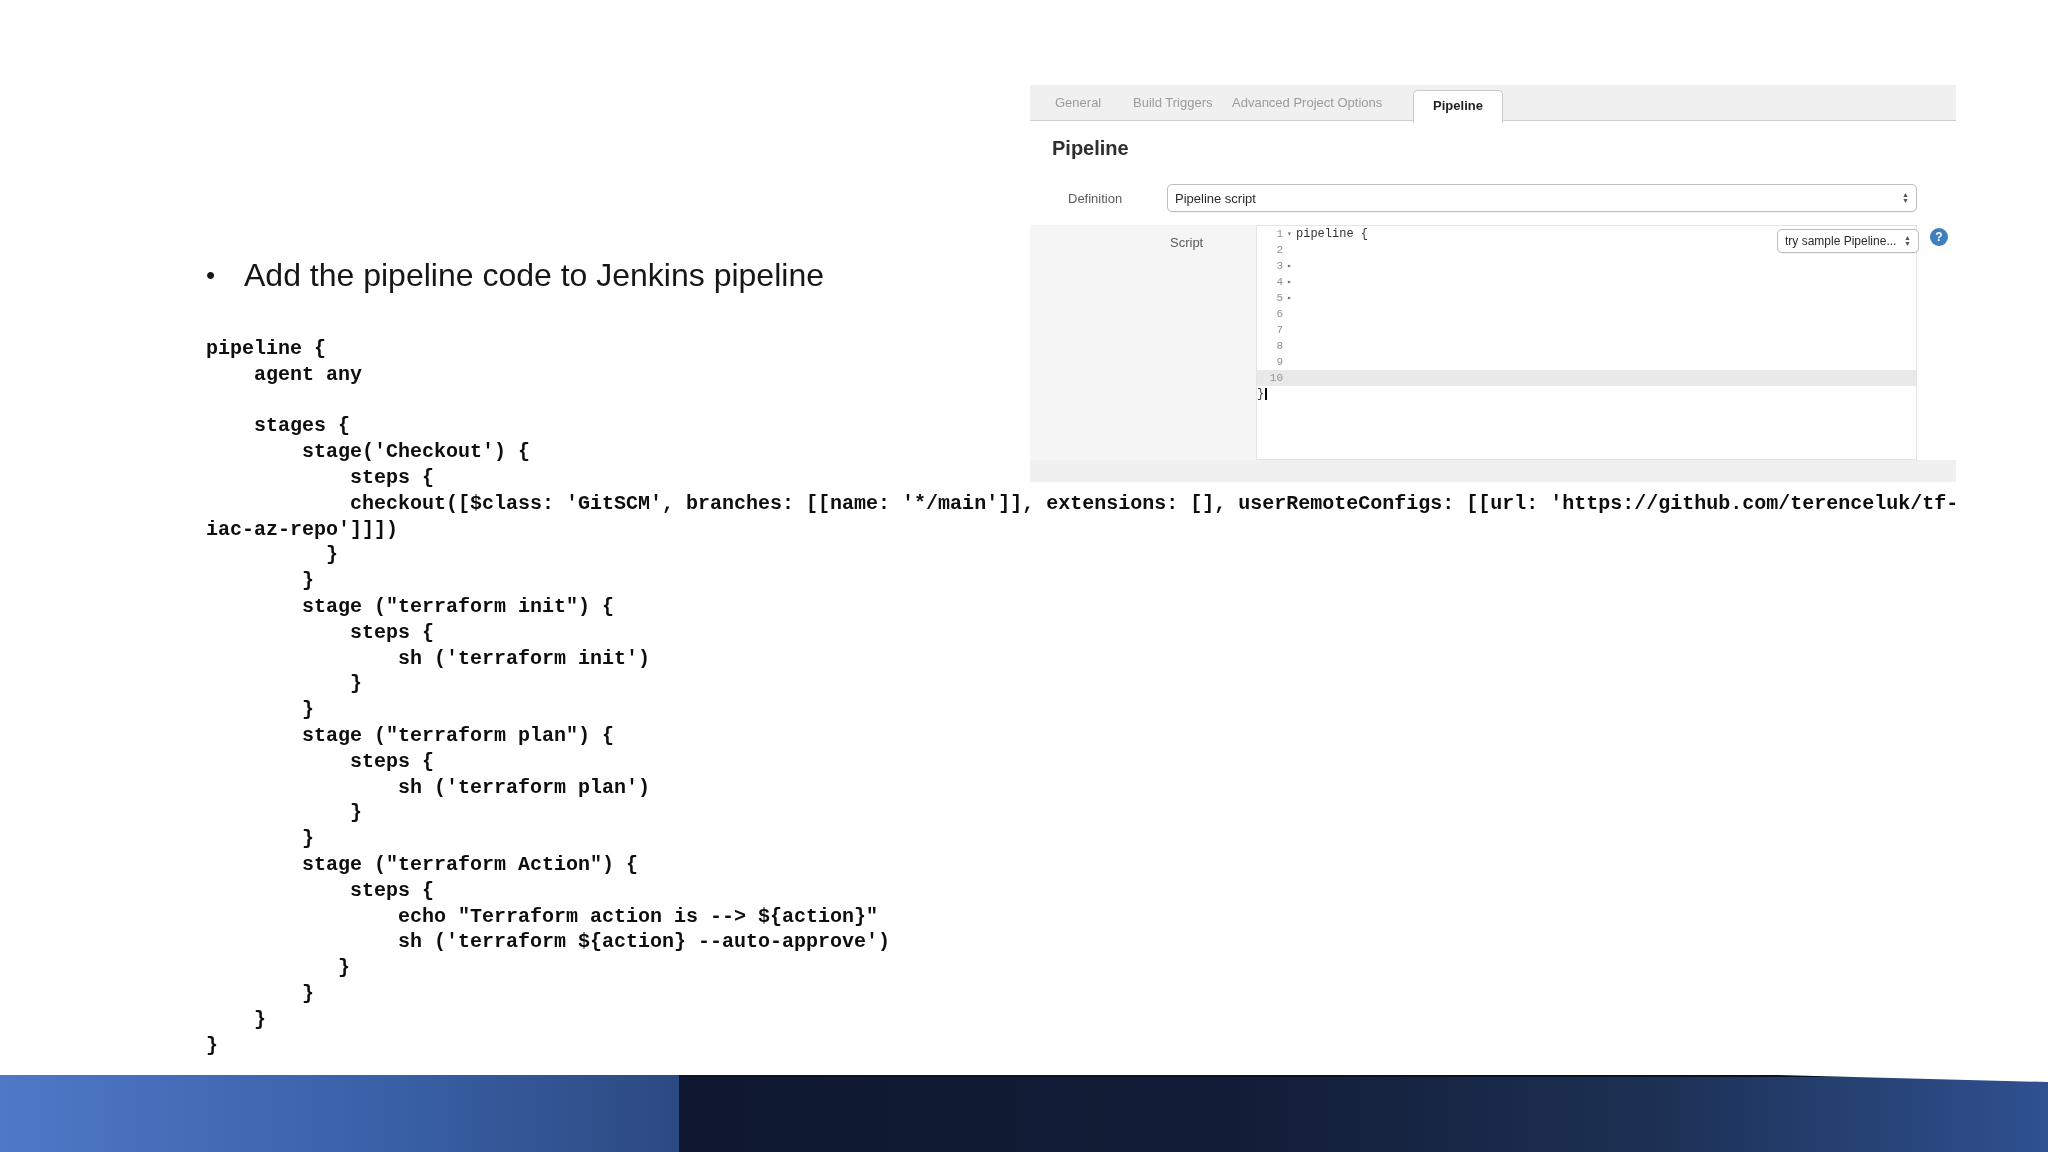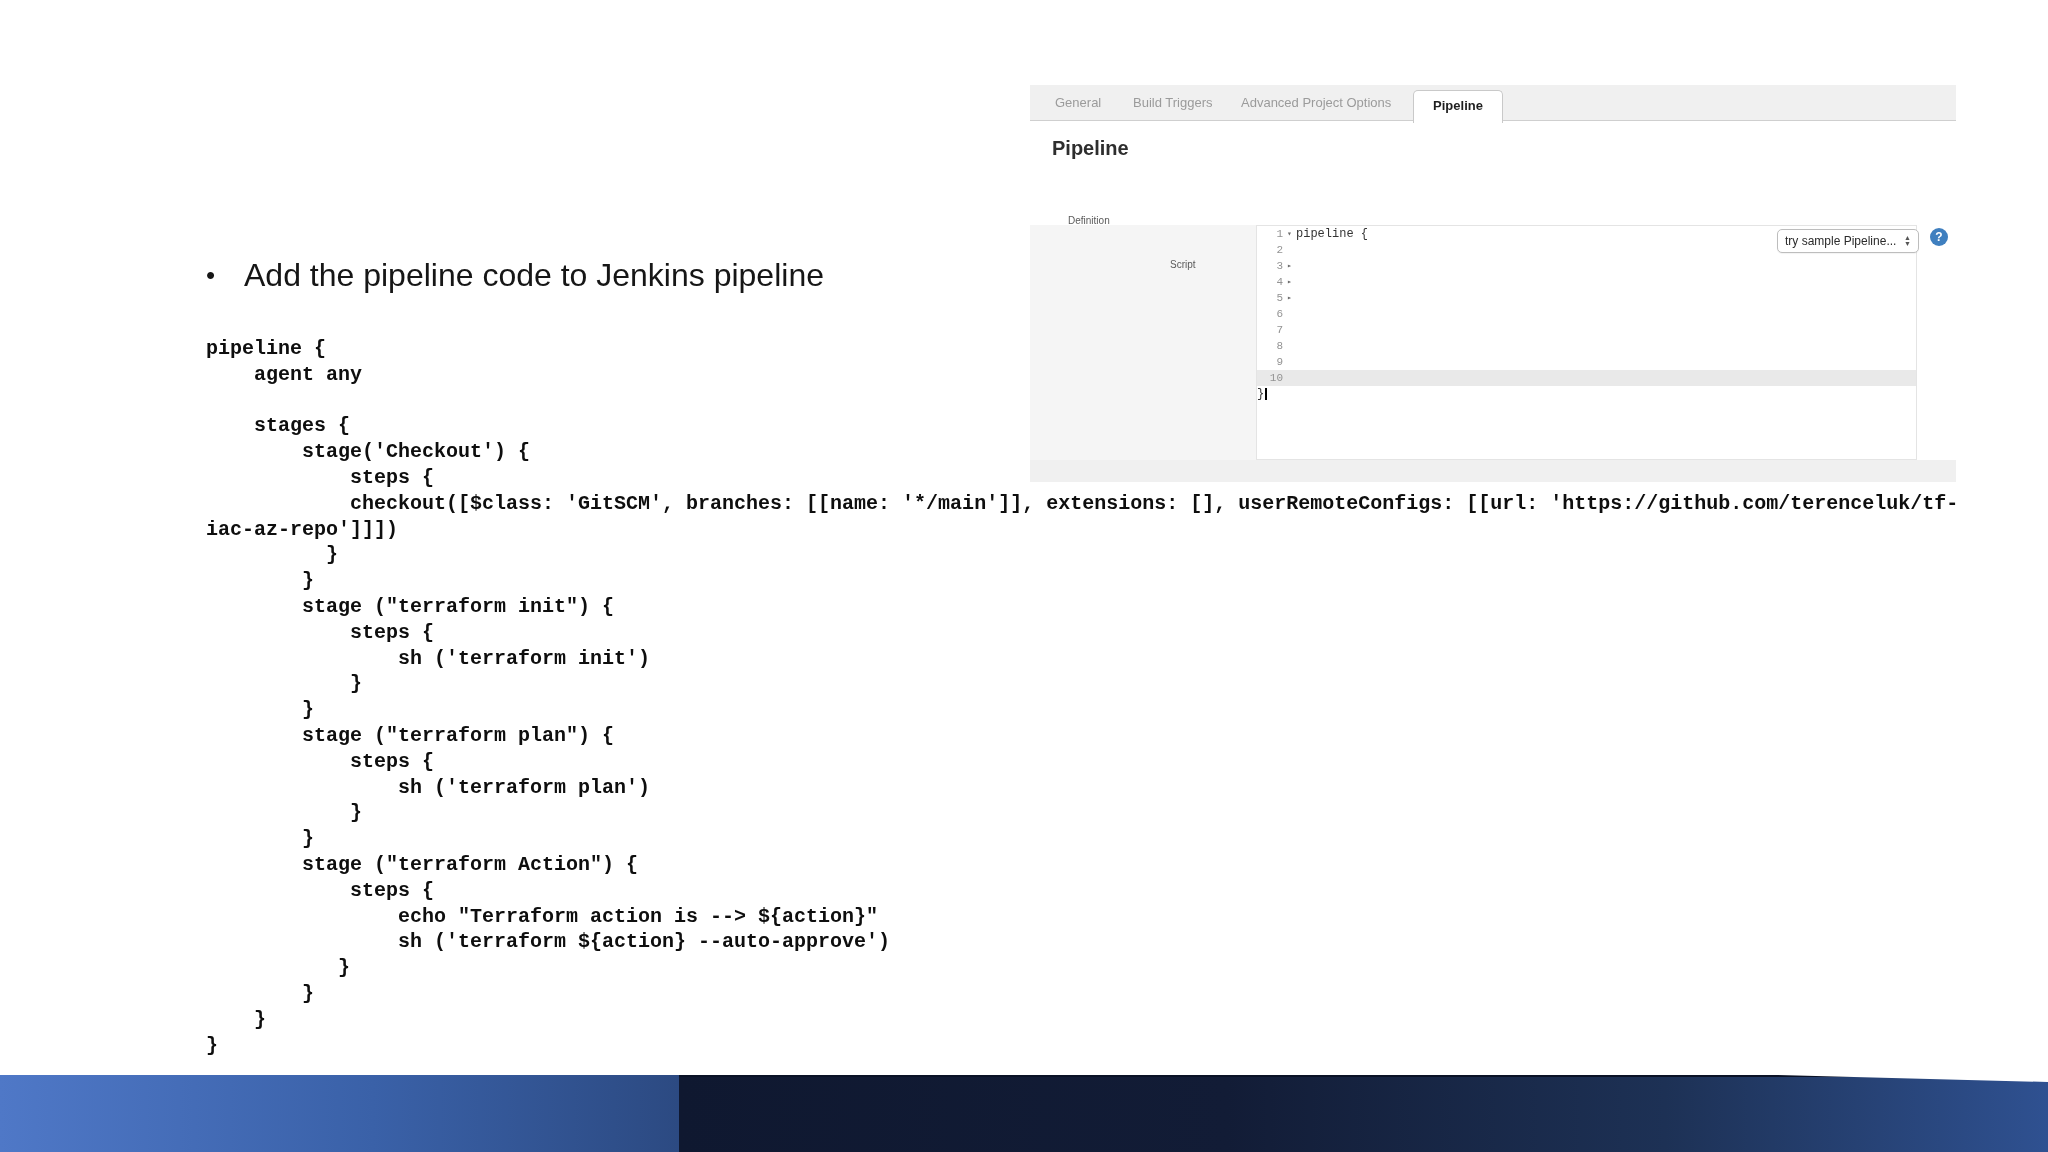"Advanced Project Options" span.tab { left: 211px -> 202px }
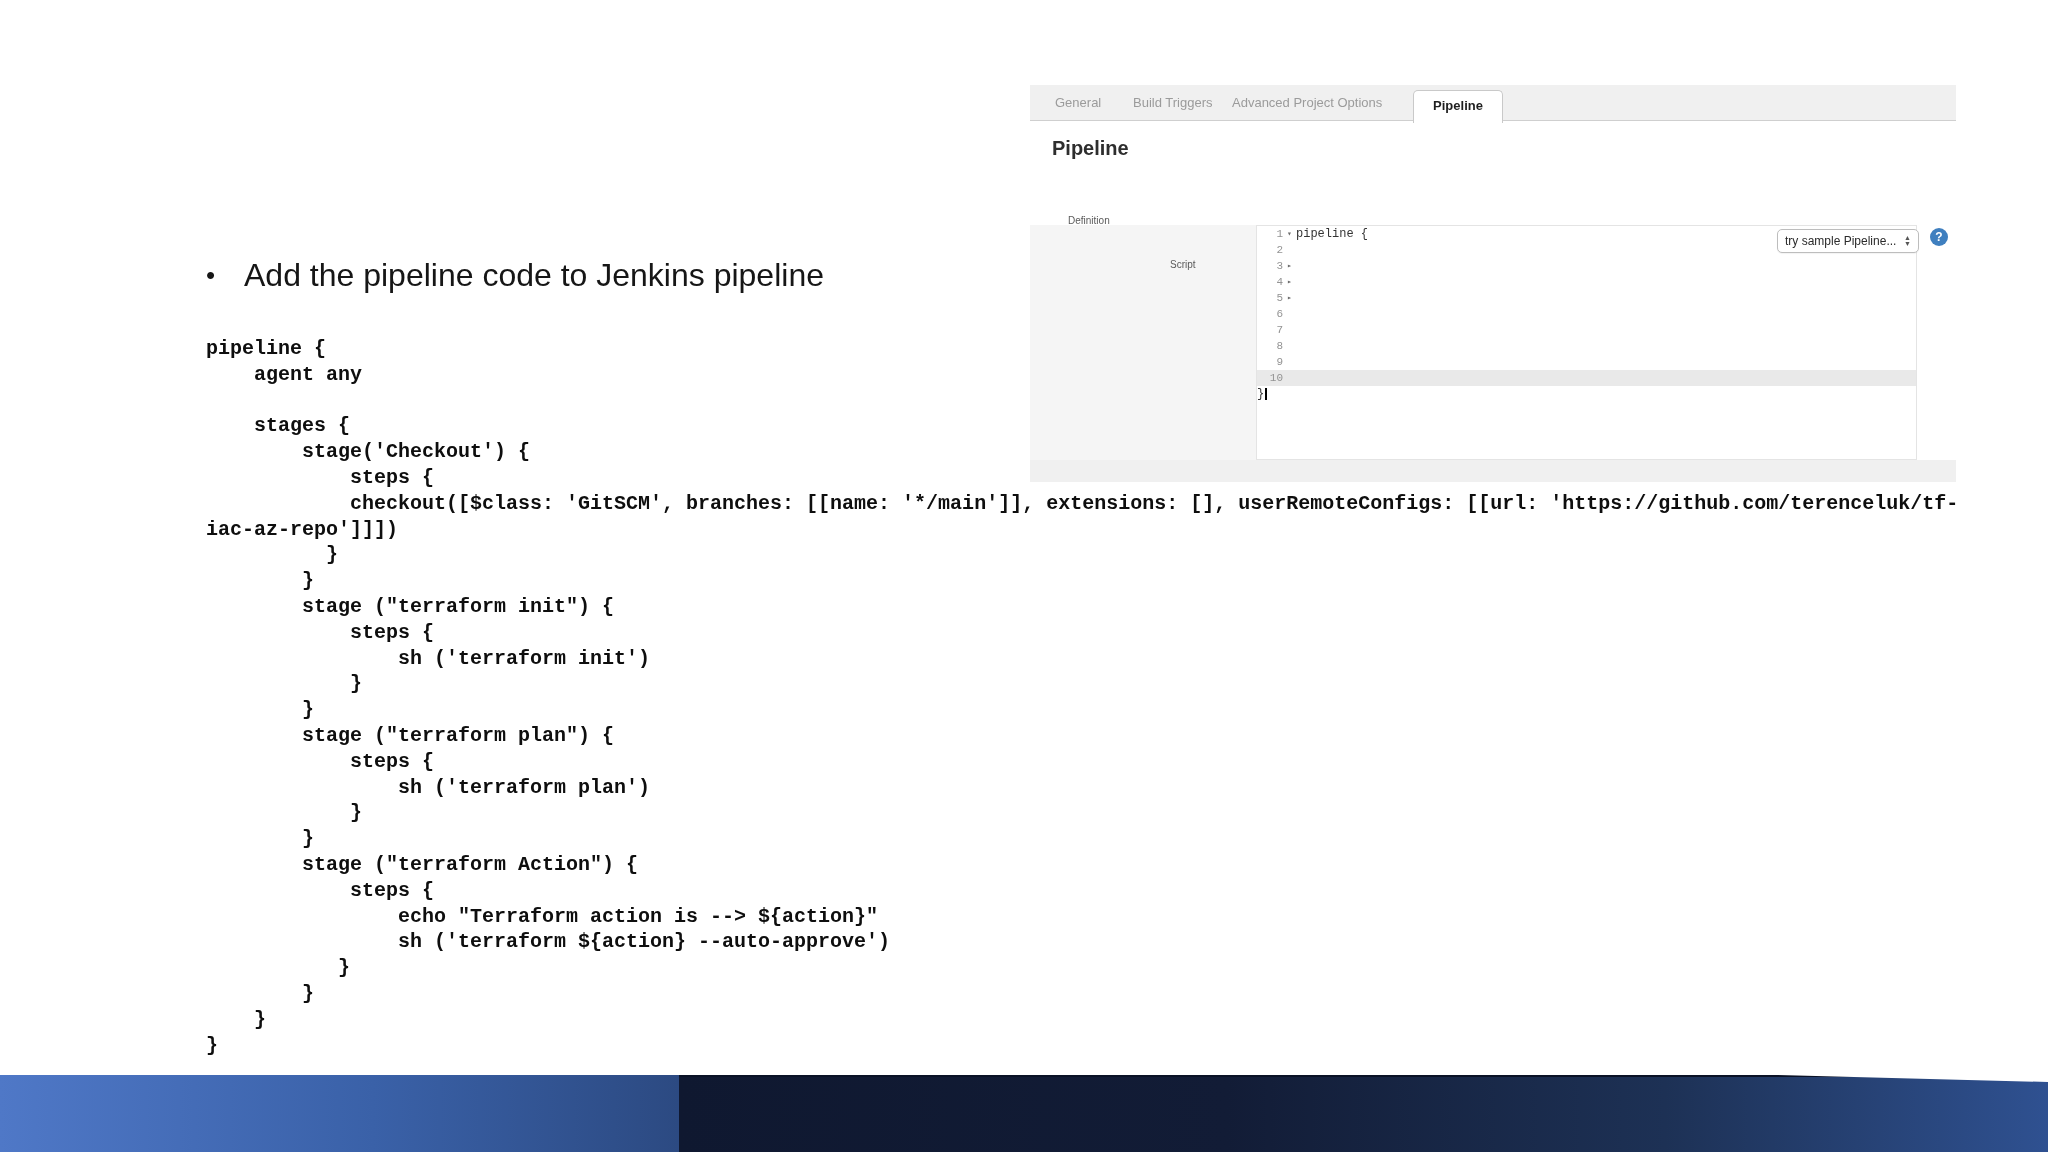"Definition" .form-label { font-size: 10px -> 13px; margin-top: 24px -> none }
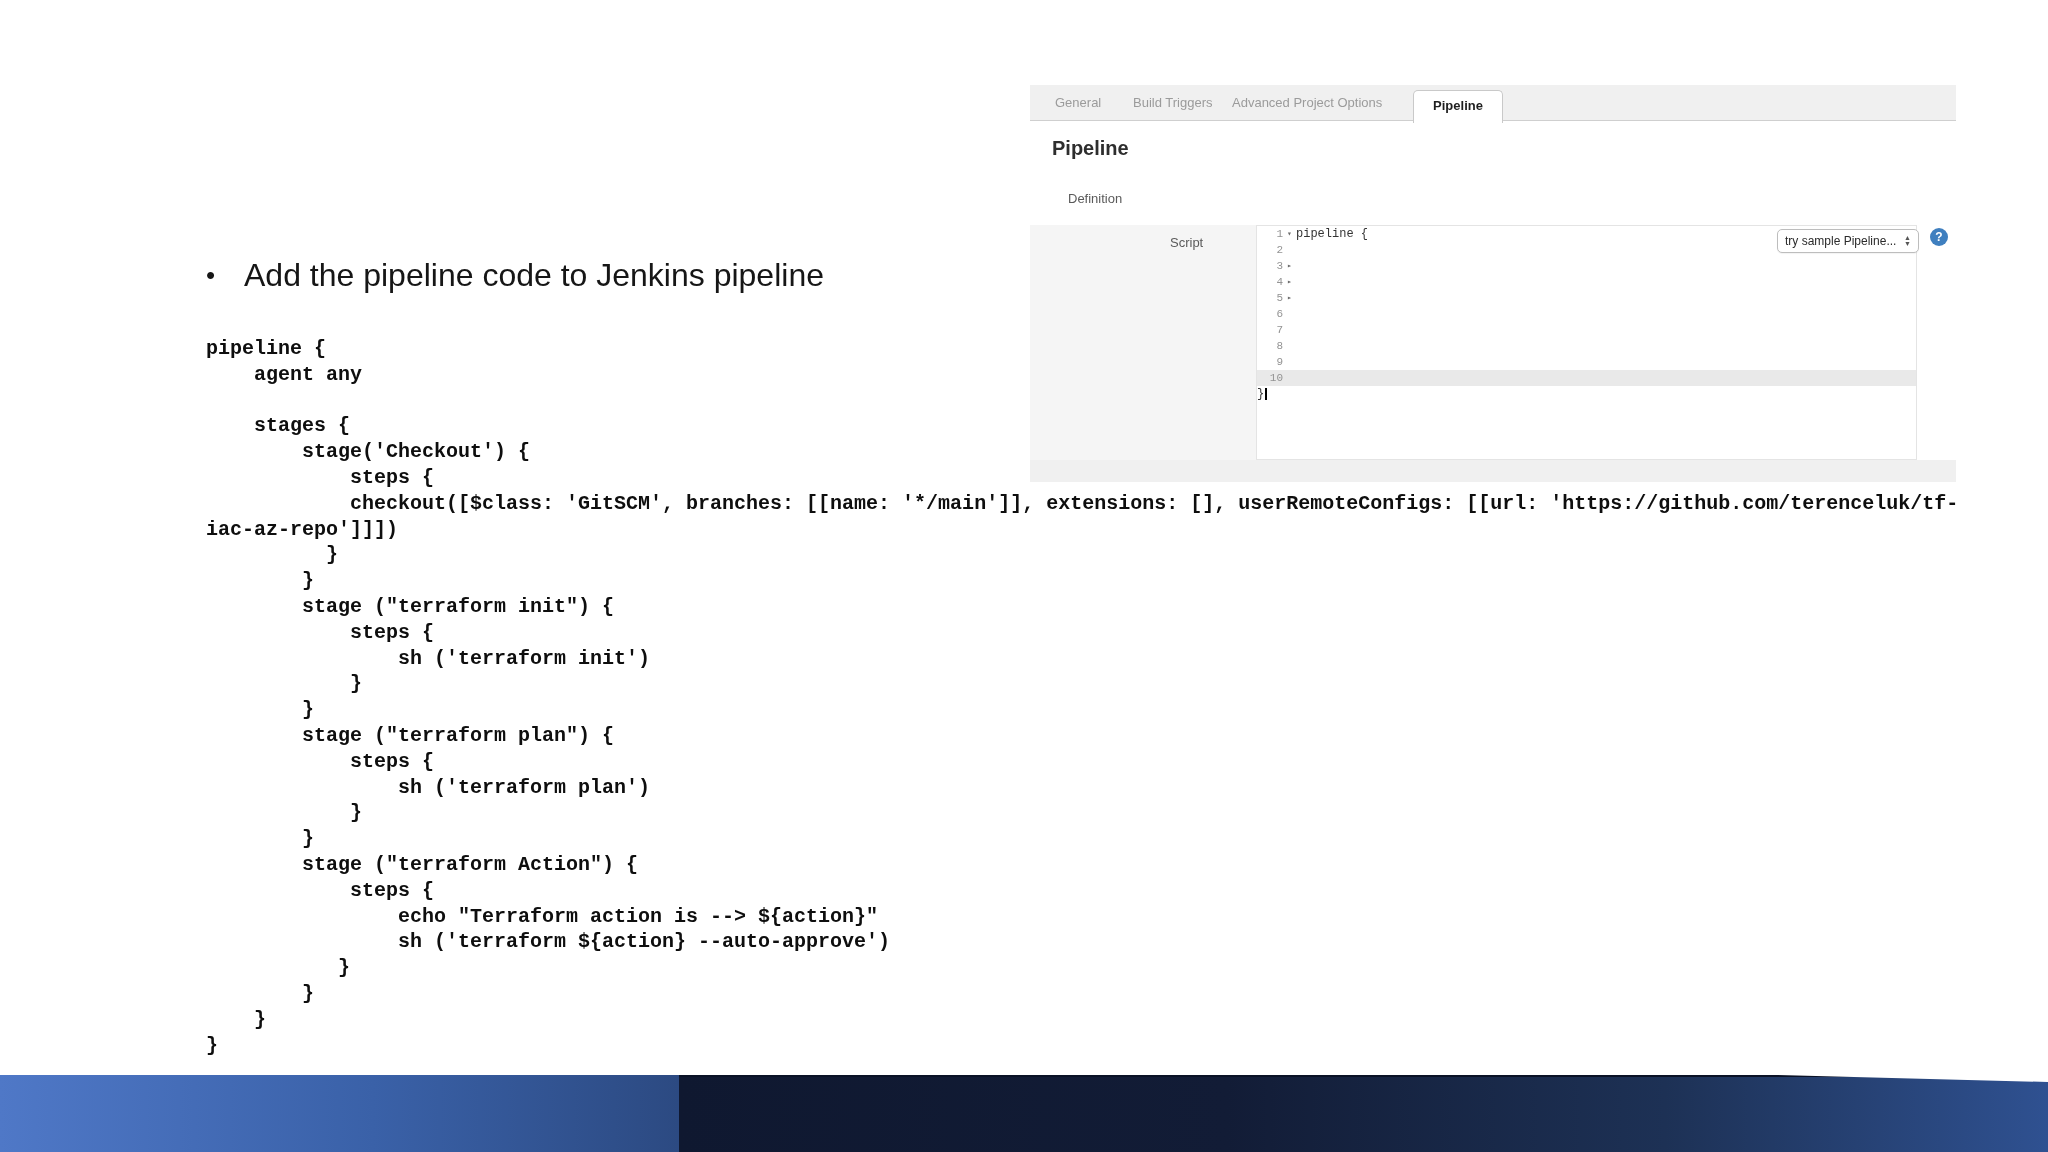"Pipeline script" div.select { html: none -> <div> <span>Pipeline script</span> <span> <span>▲</span> <span>▼</span> </span> </div> }
